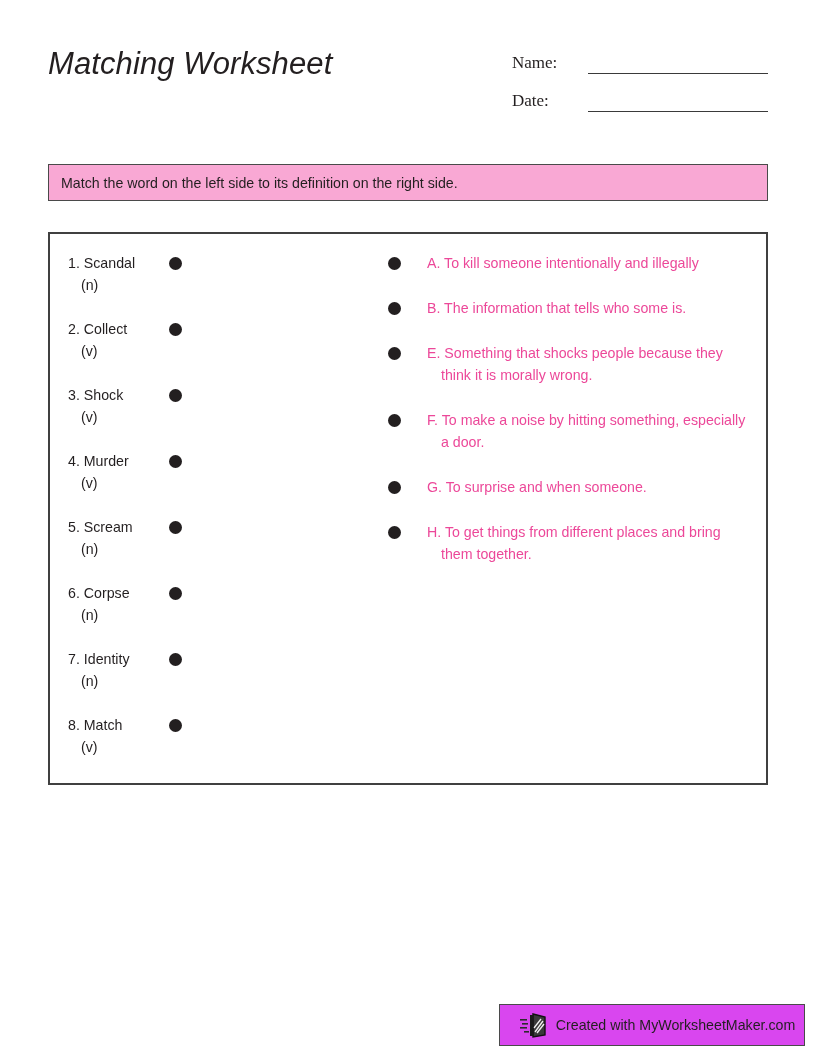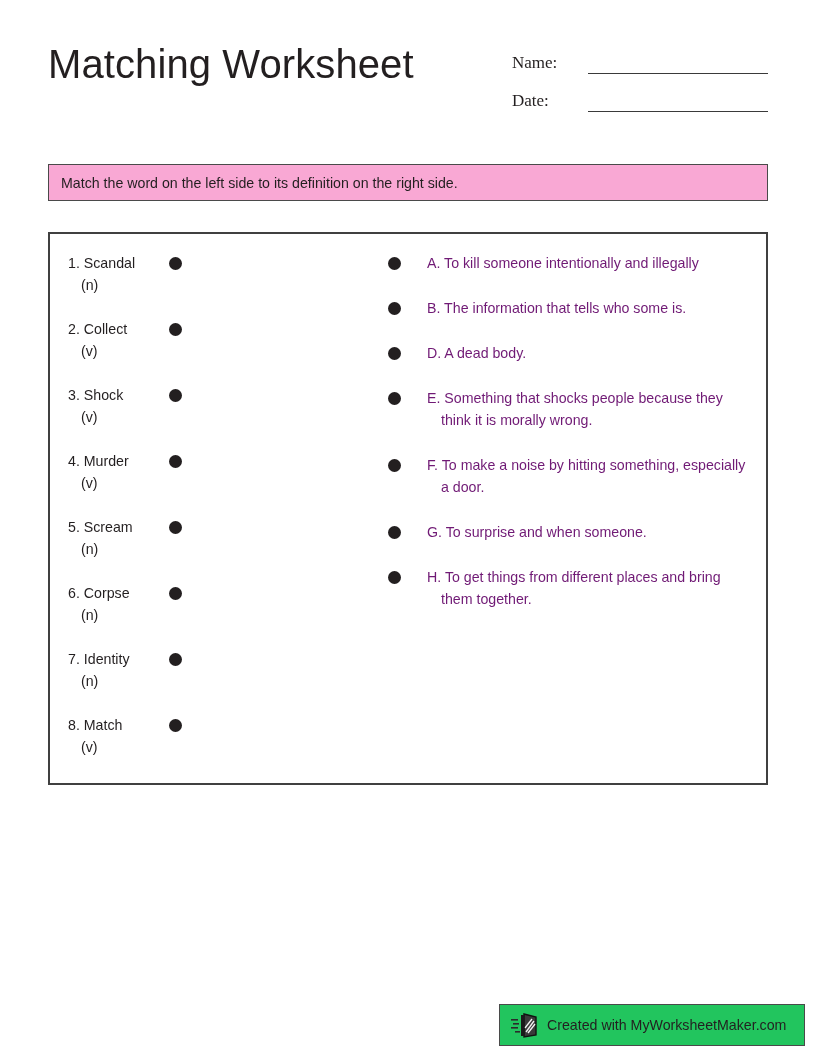"Matching Worksheet" #worksheet-title { font-size: 40px -> 31px; font-style: none -> italic }
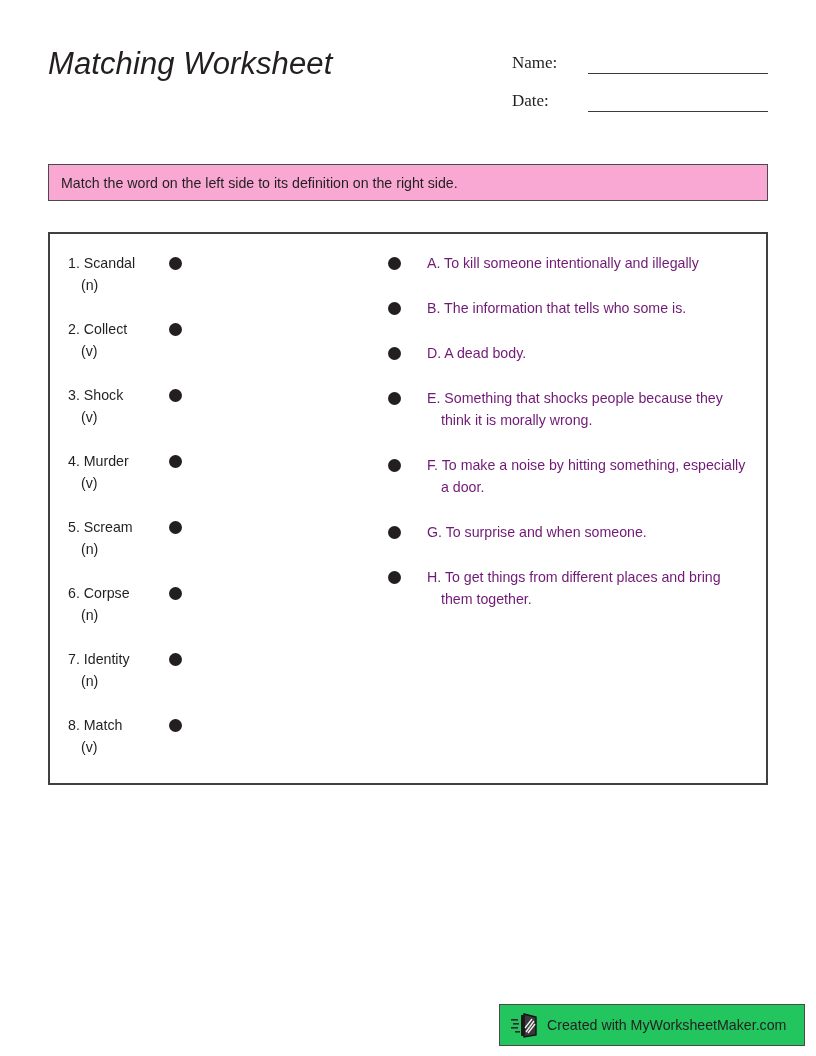"A. To kill someone intentionally" .def-text { color: #701a75 -> #ec4899 }
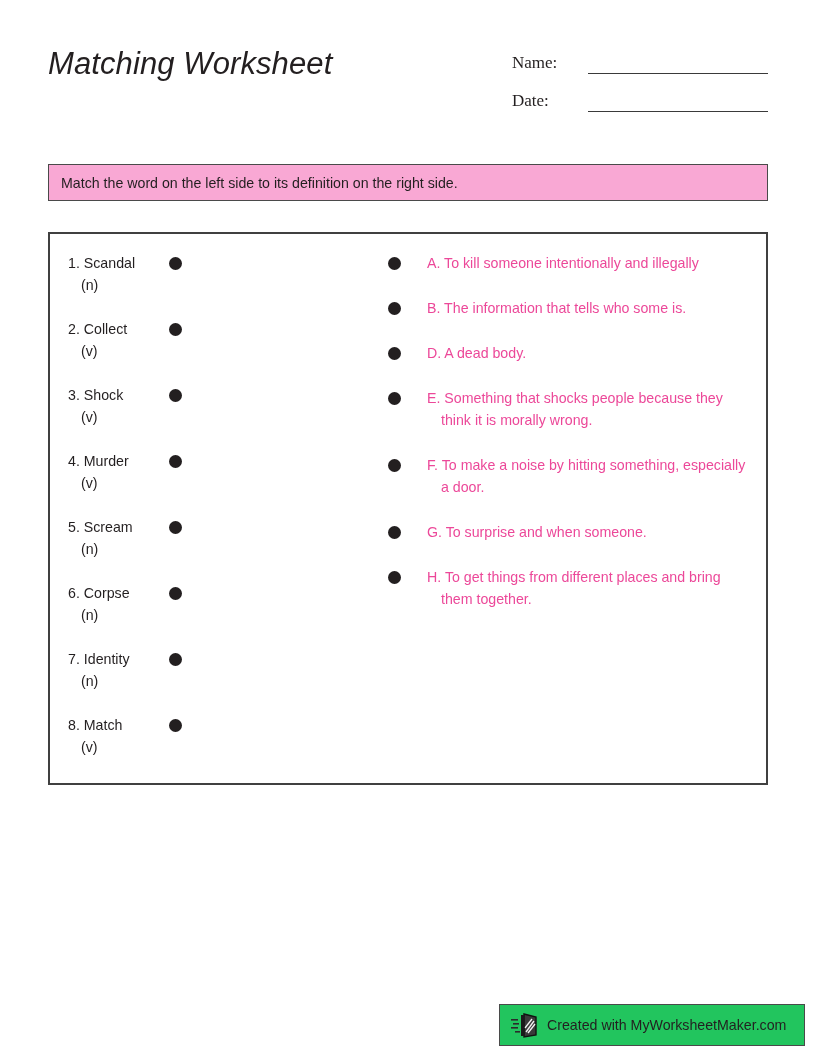"D. A dead body." div.def-row { html: <div> <span></span> <div><span>D.</span> <span>A dead body.</span></div> </div> -> none }
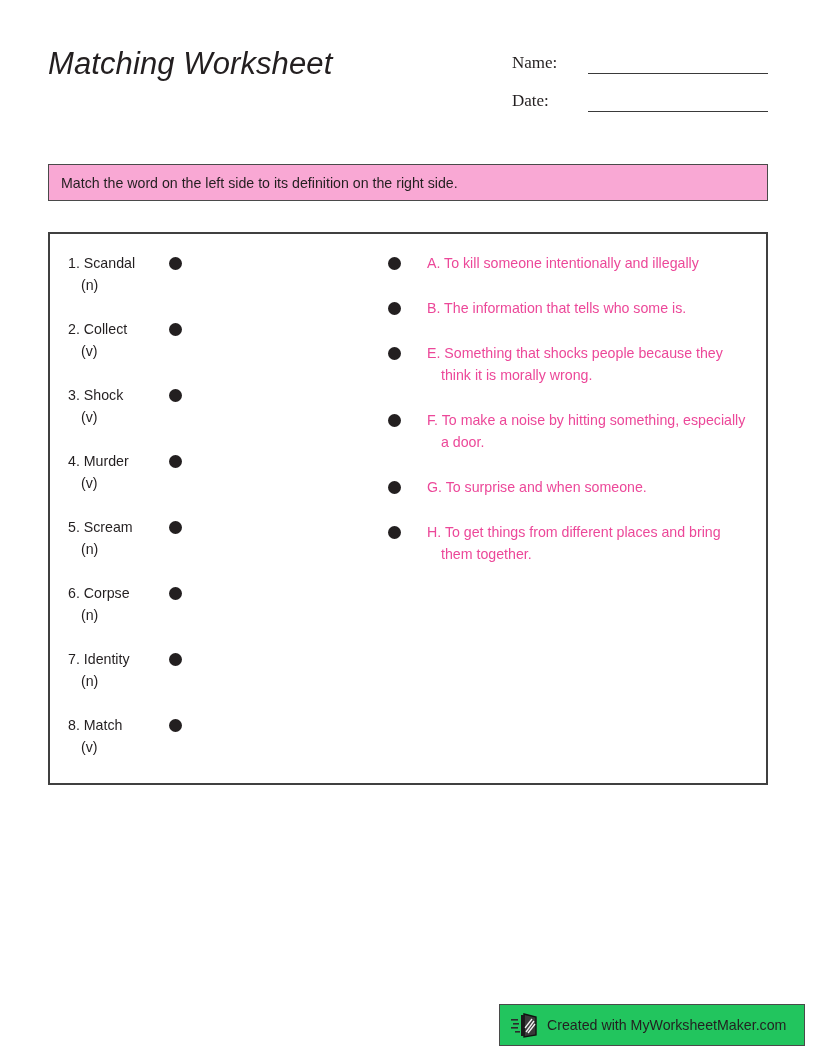"Created with MyWorksheetMaker.com" #footer-badge { background: #22c55e -> #d946ef; justify-content: none -> center }
